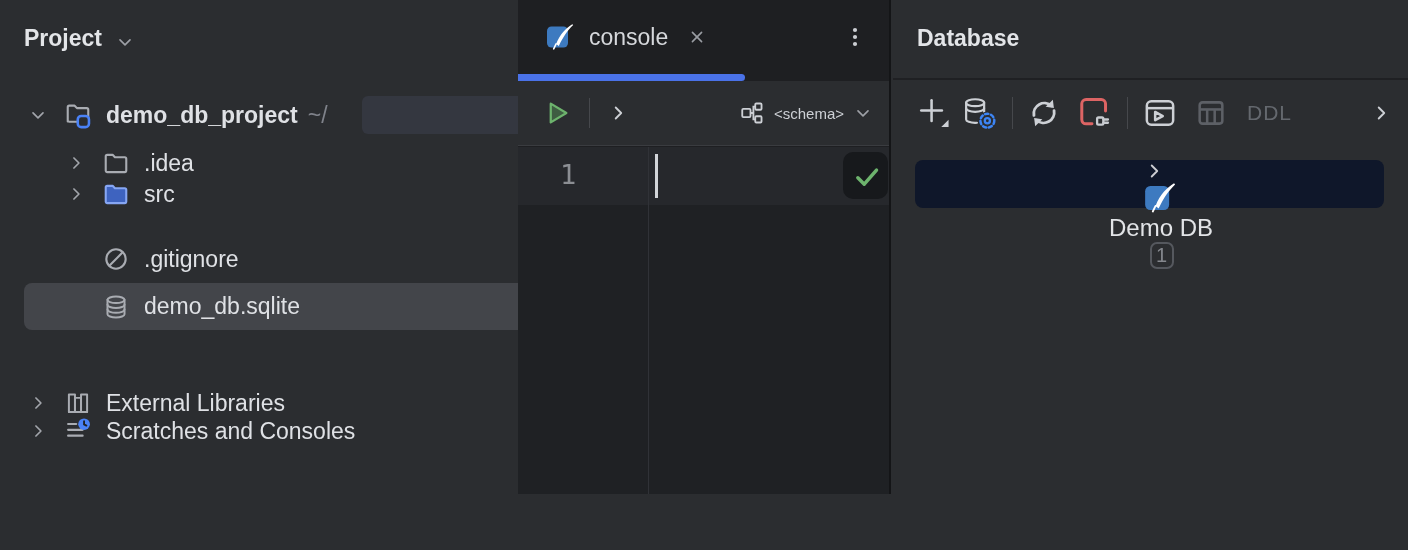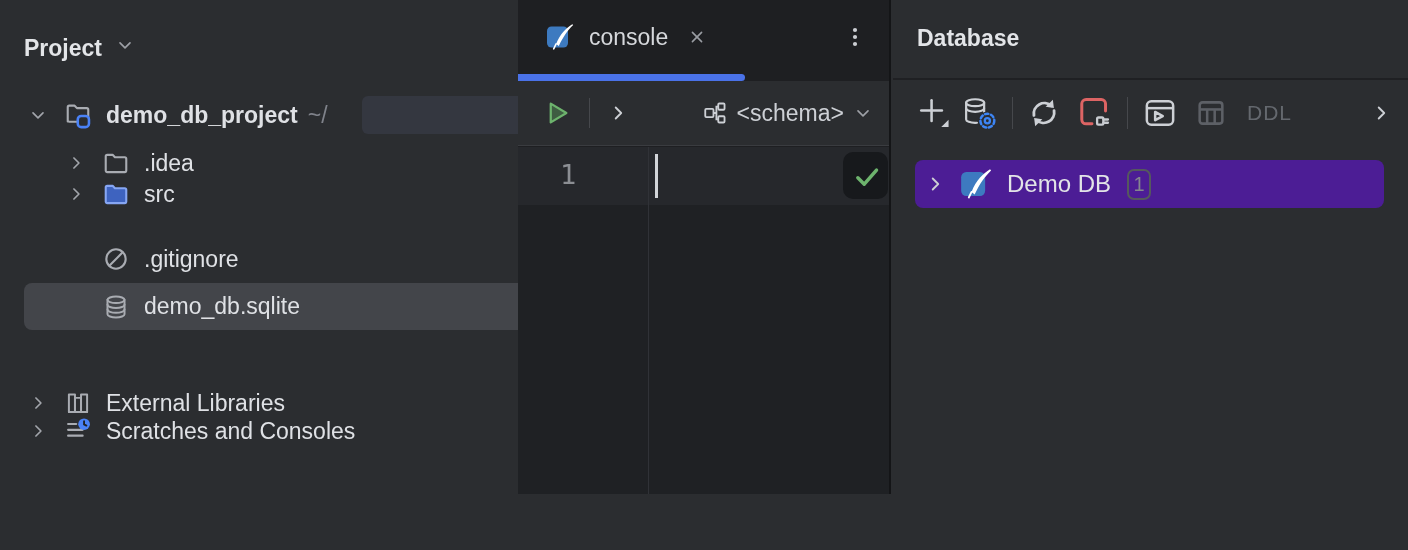"Project" .pp-header { align-items: flex-start -> flex-end; top: 35px -> 25px }
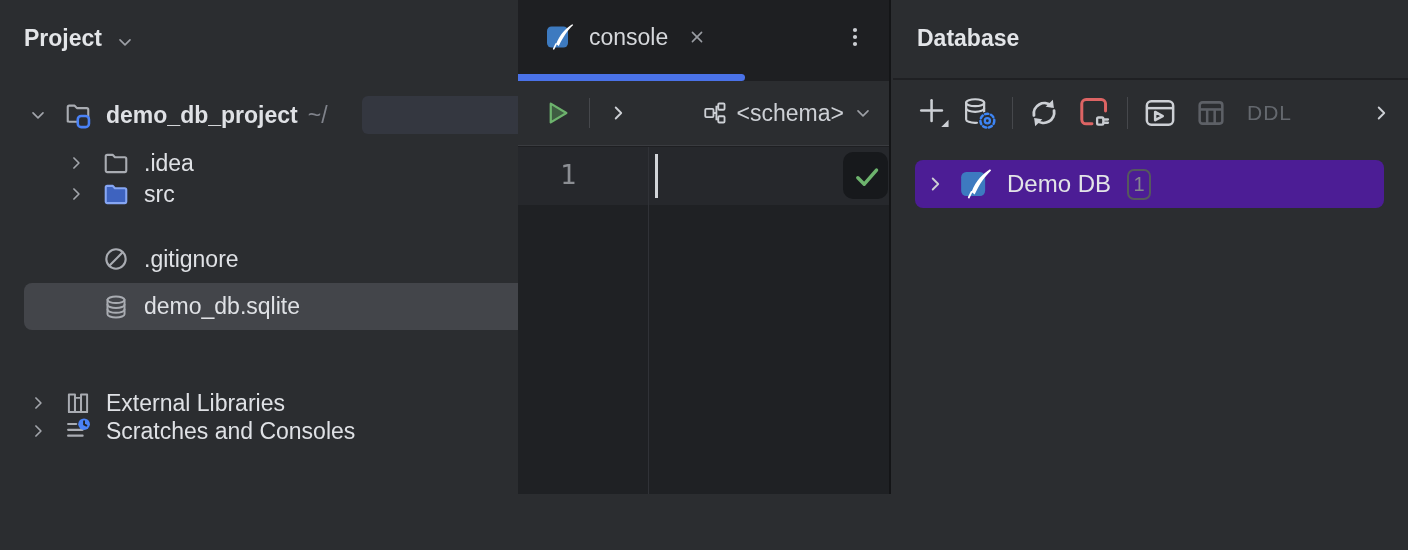"<schema>" .schema-label { font-size: 23px -> 15px }
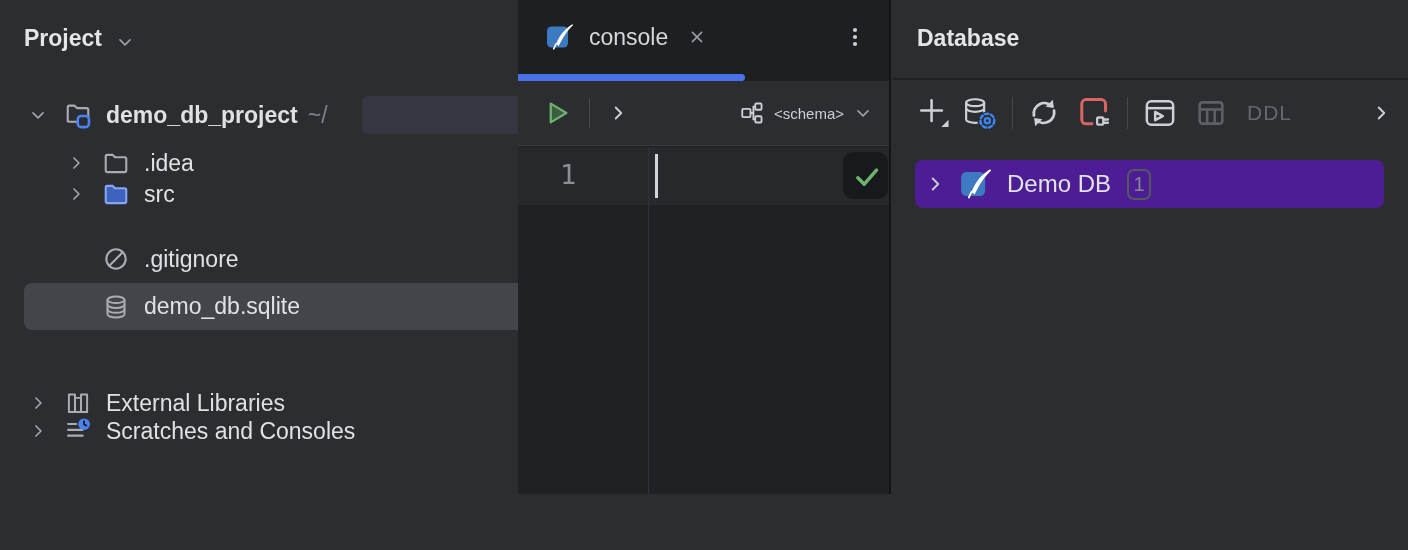"Demo DB" .db-row { background: #4c1d95 -> #0f172a; flex-direction: none -> column }
